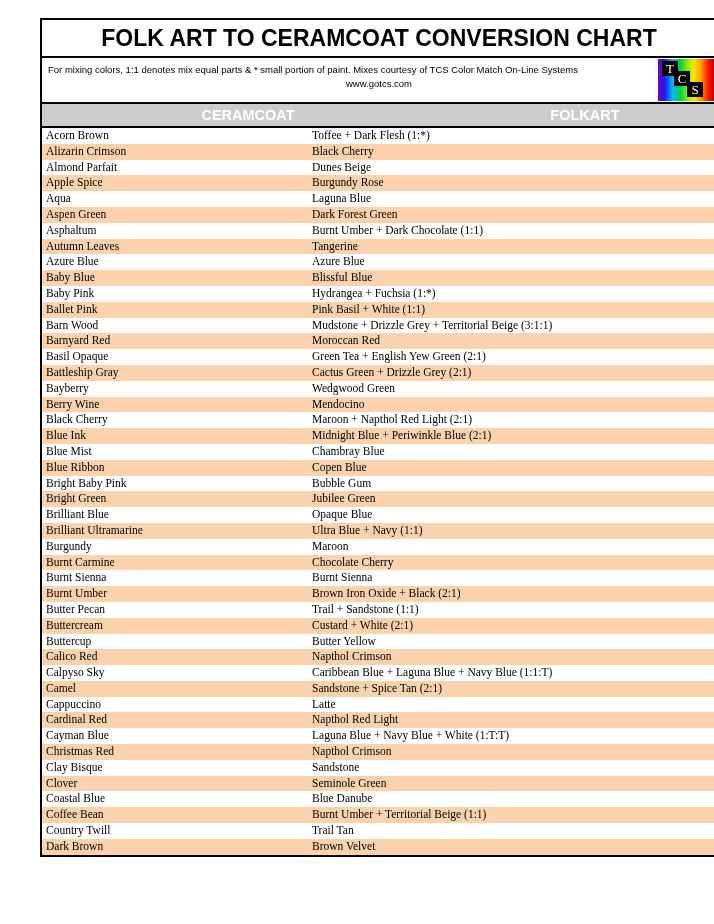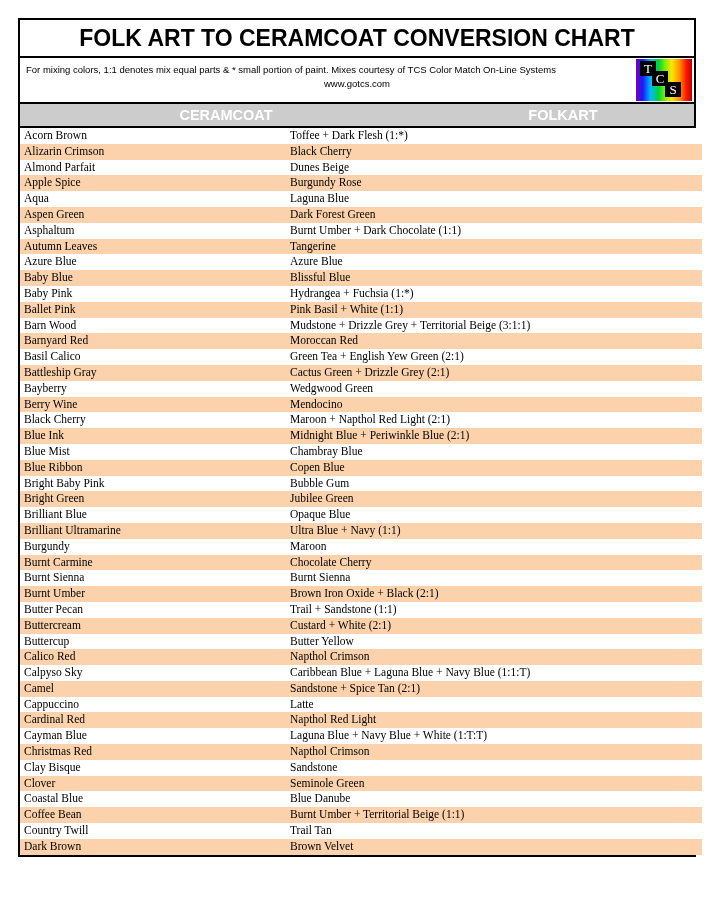"FOLK ART TO CERAMCOAT CONVERSION" .page { margin-left: none -> 22px }
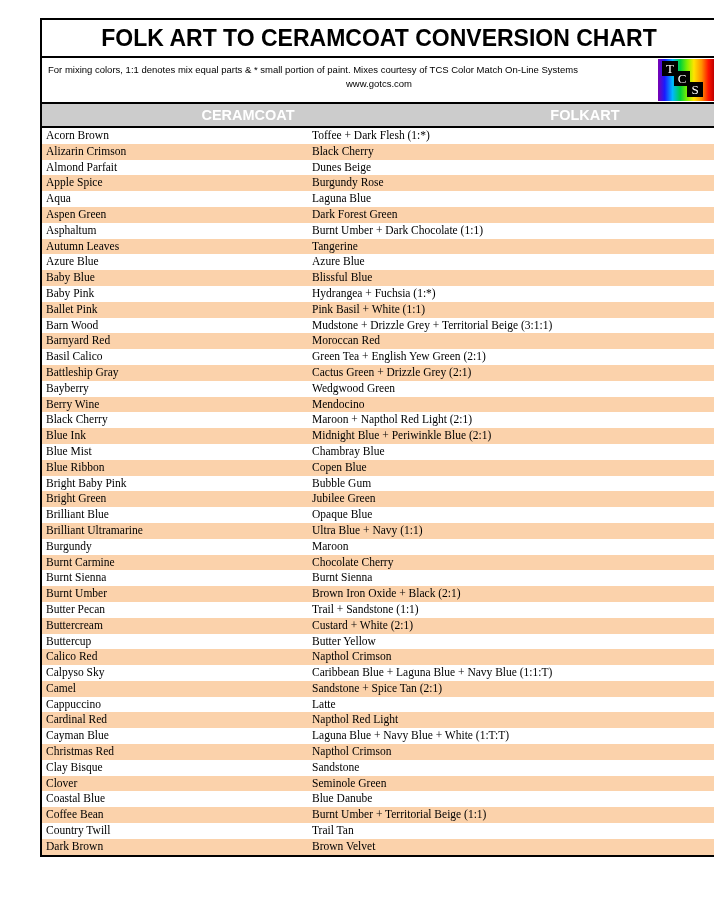"Basil Calico" td.col-folkart { text: Calico -> Opaque }
